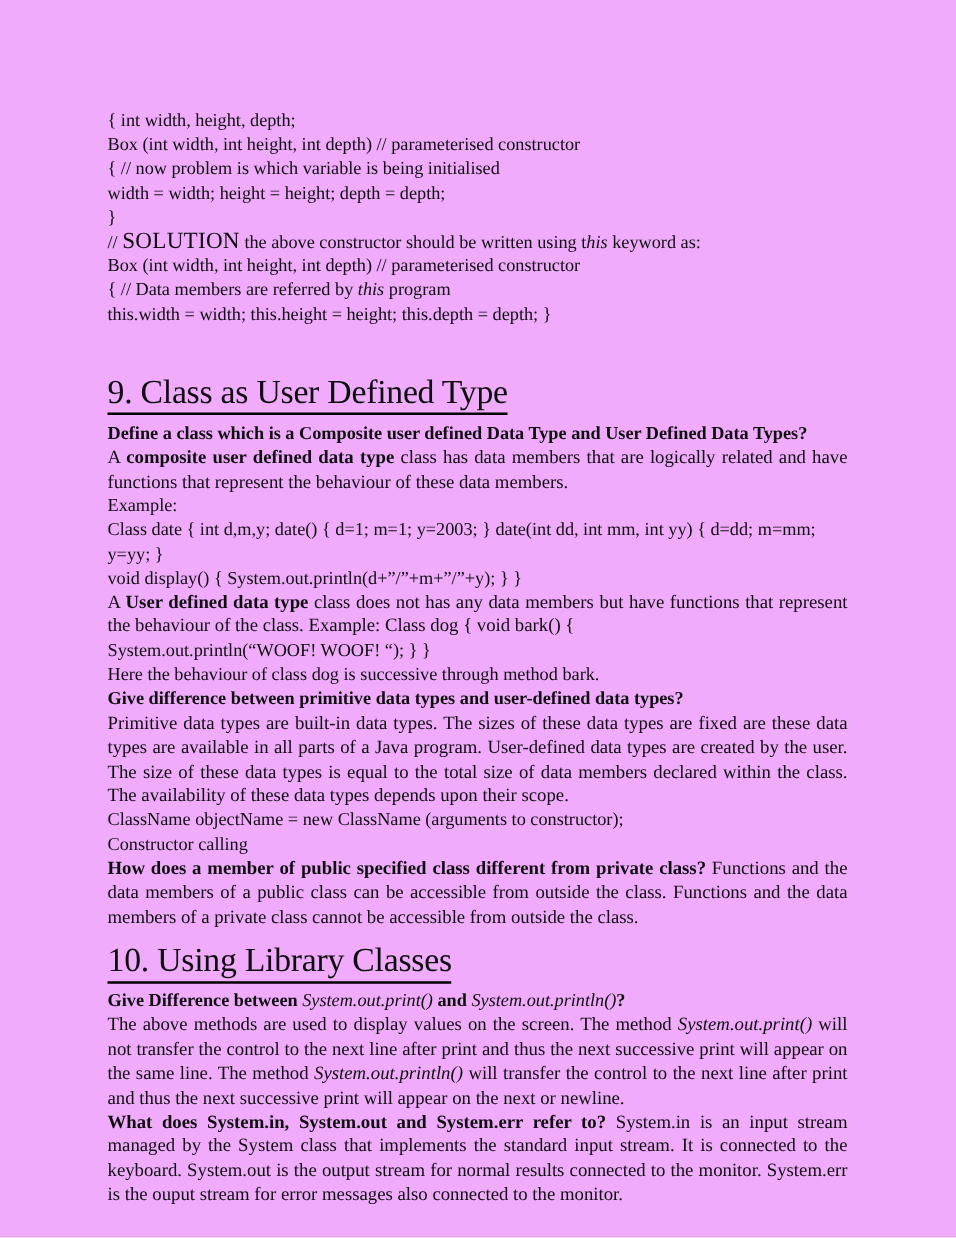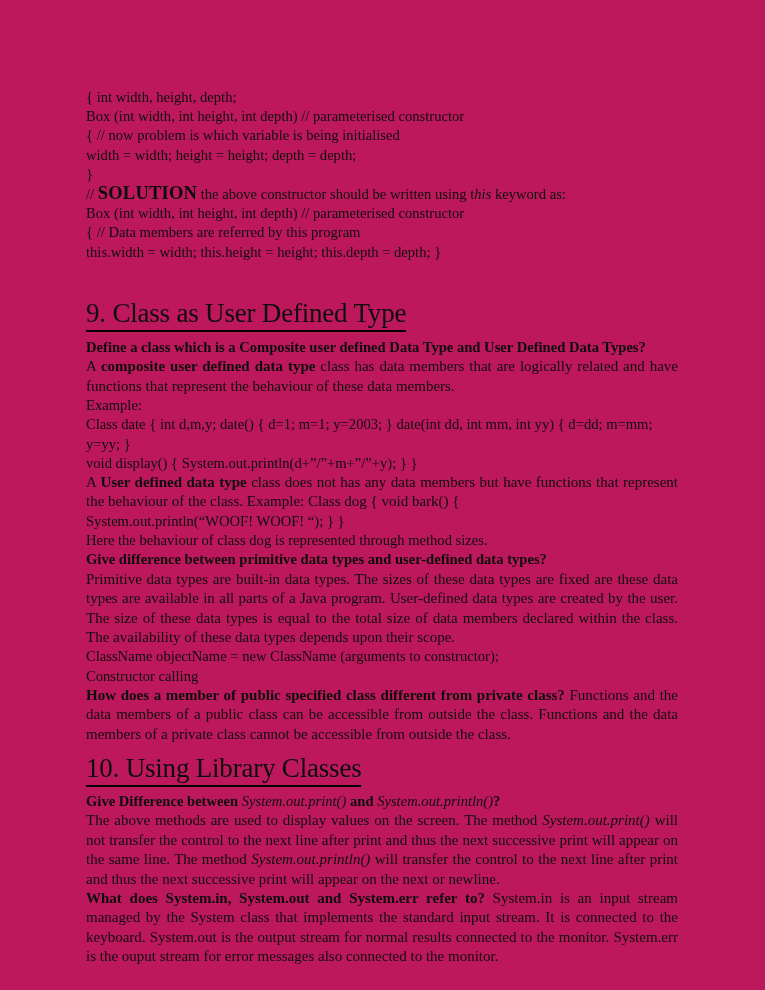"{ int width, height, depth;" .page { background: #be185d -> #f0abfc }
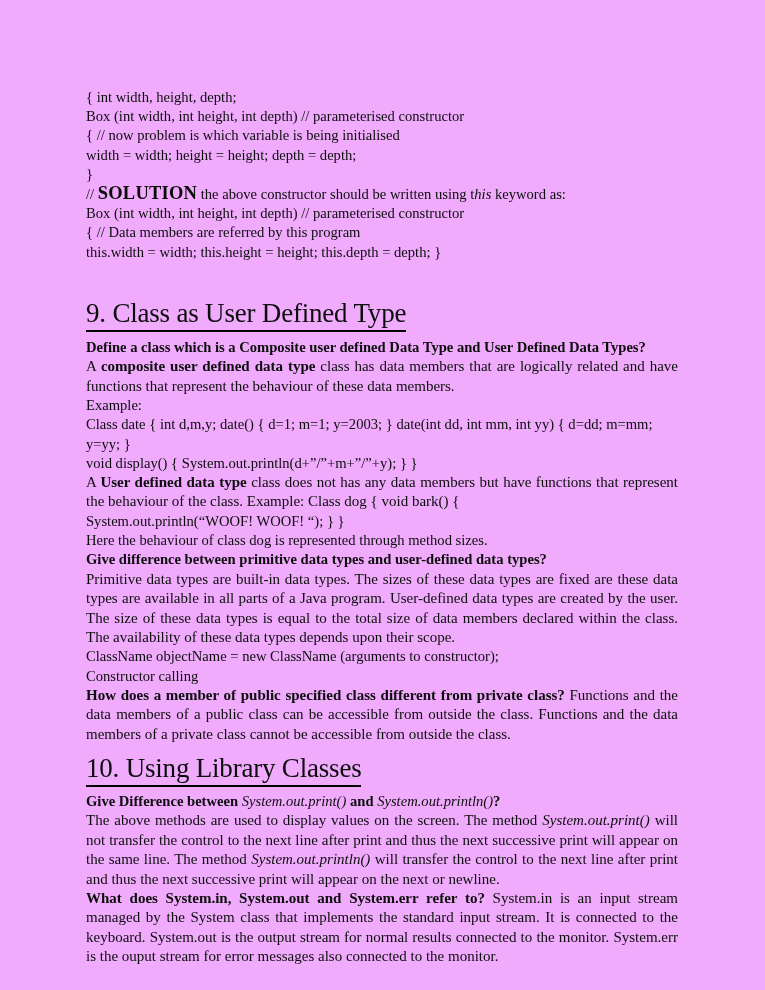"SOLUTION" .solution-word { font-weight: bold -> normal }
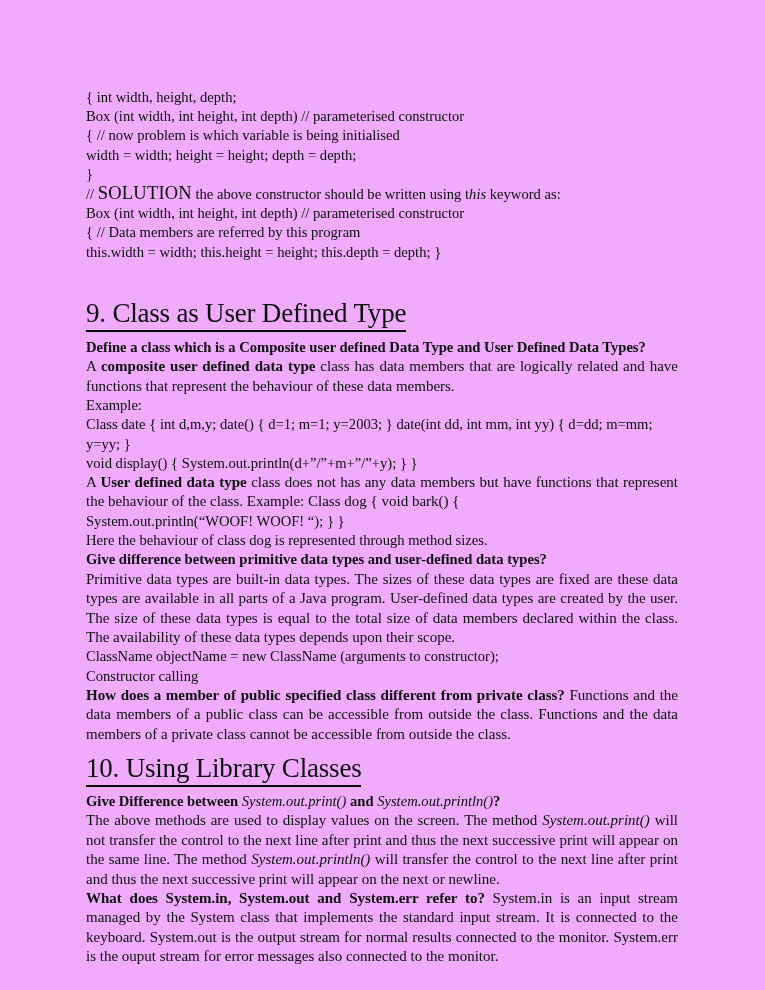"this" i, .i { font-style: none -> italic }
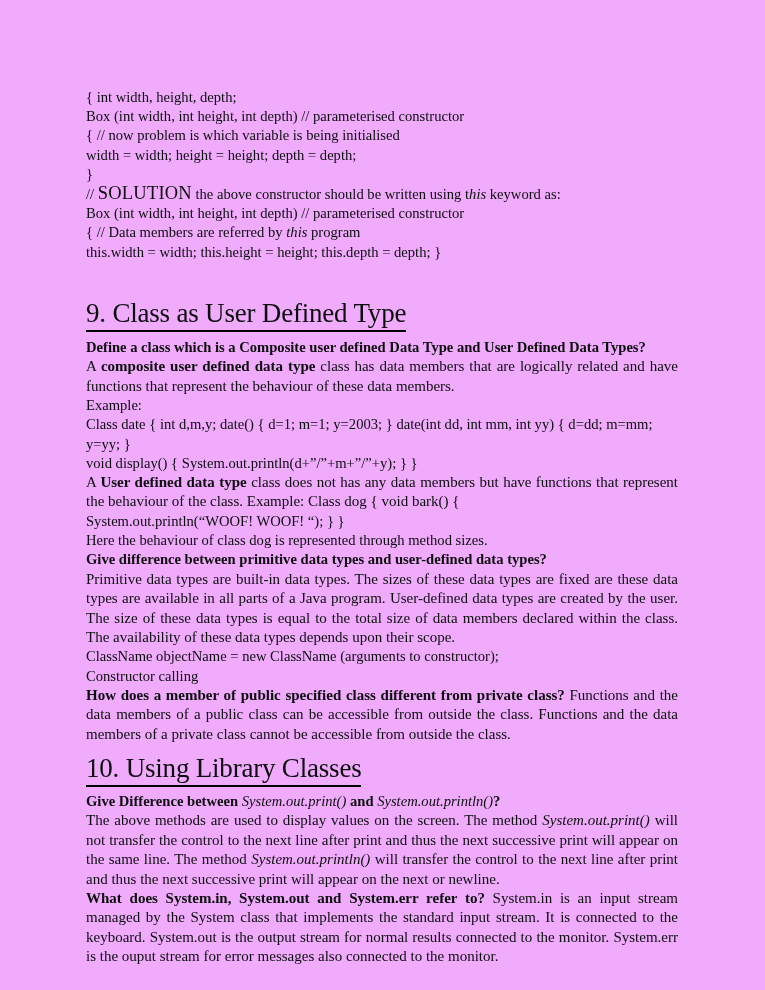"Here the behaviour of class" div.line { text: represented through method sizes -> successive through method bark }
